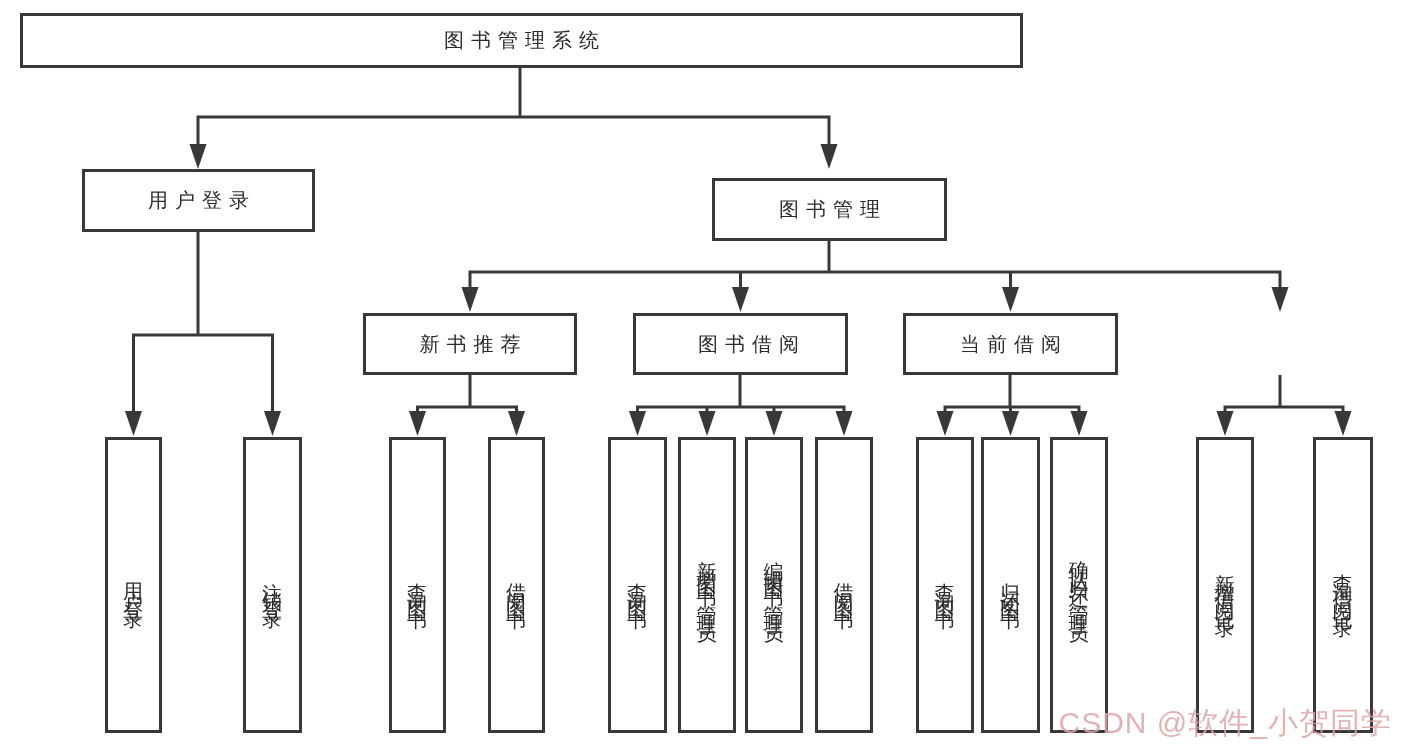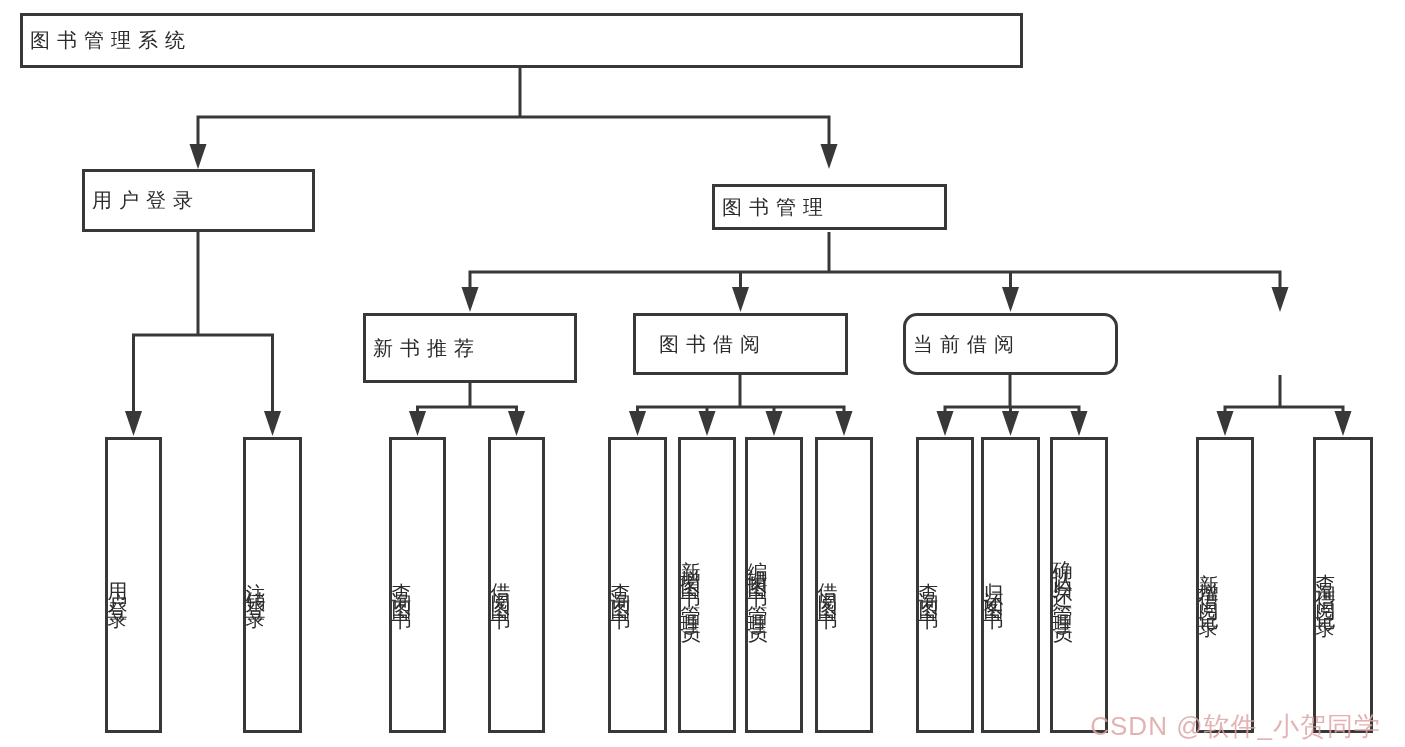"图书管理系统" .node { justify-content: flex-start -> center }
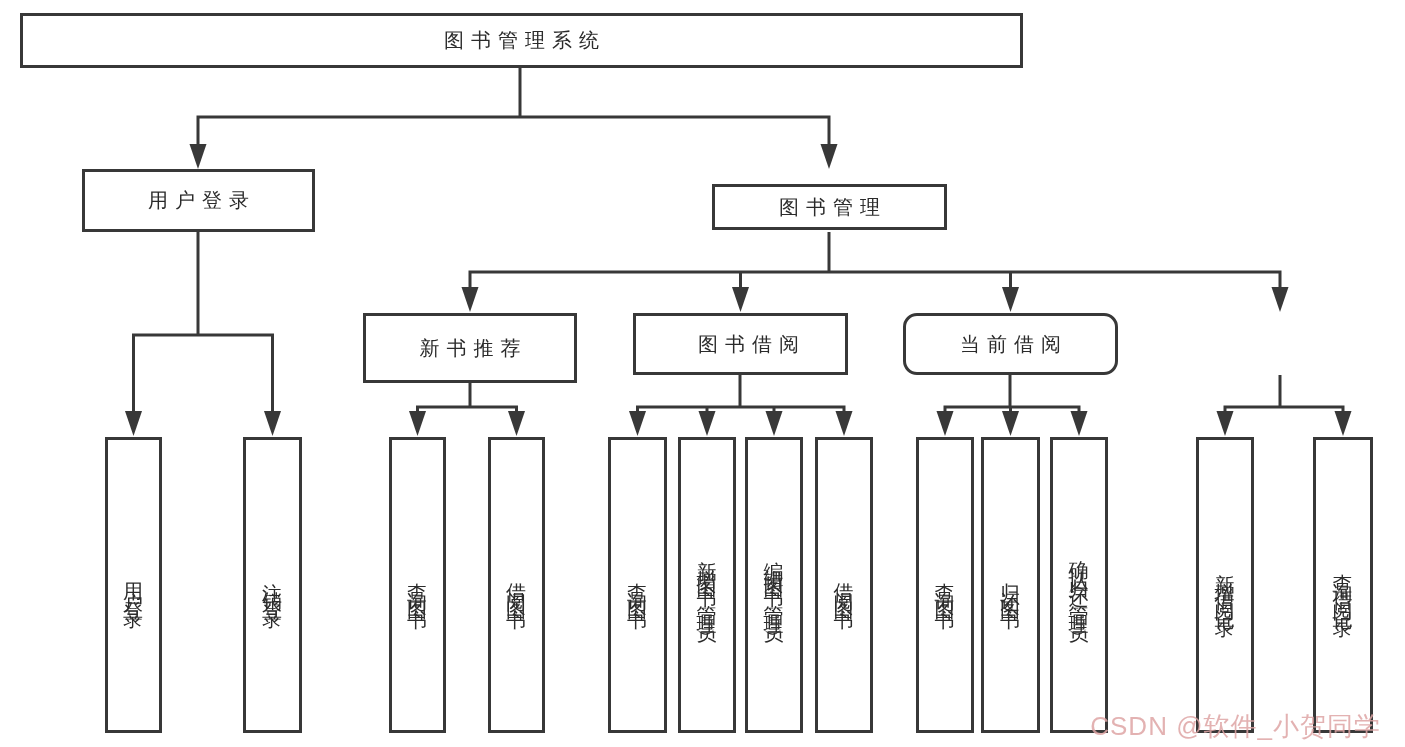"图书管理" div.node { height: 46px -> 63px; top: 184px -> 178px }
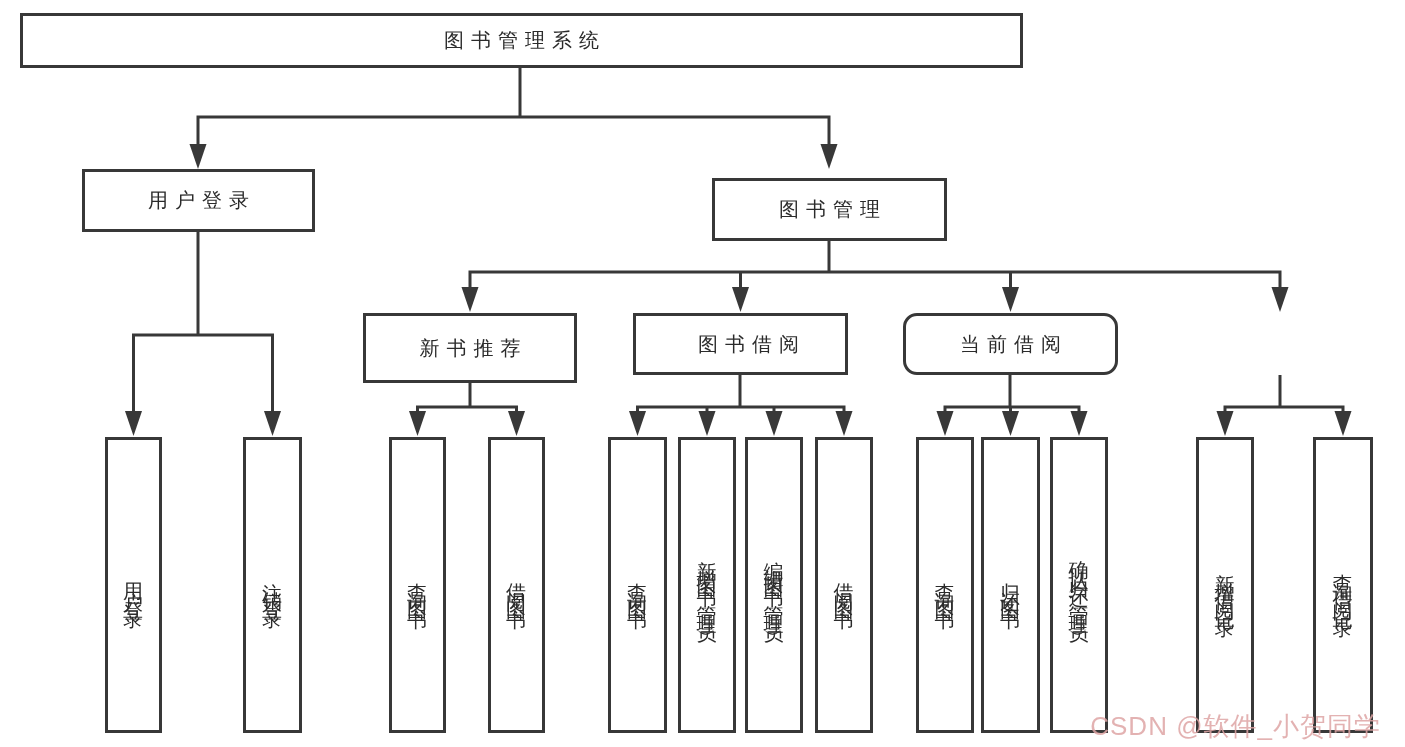"新书推荐" div.node { height: 70px -> 62px }
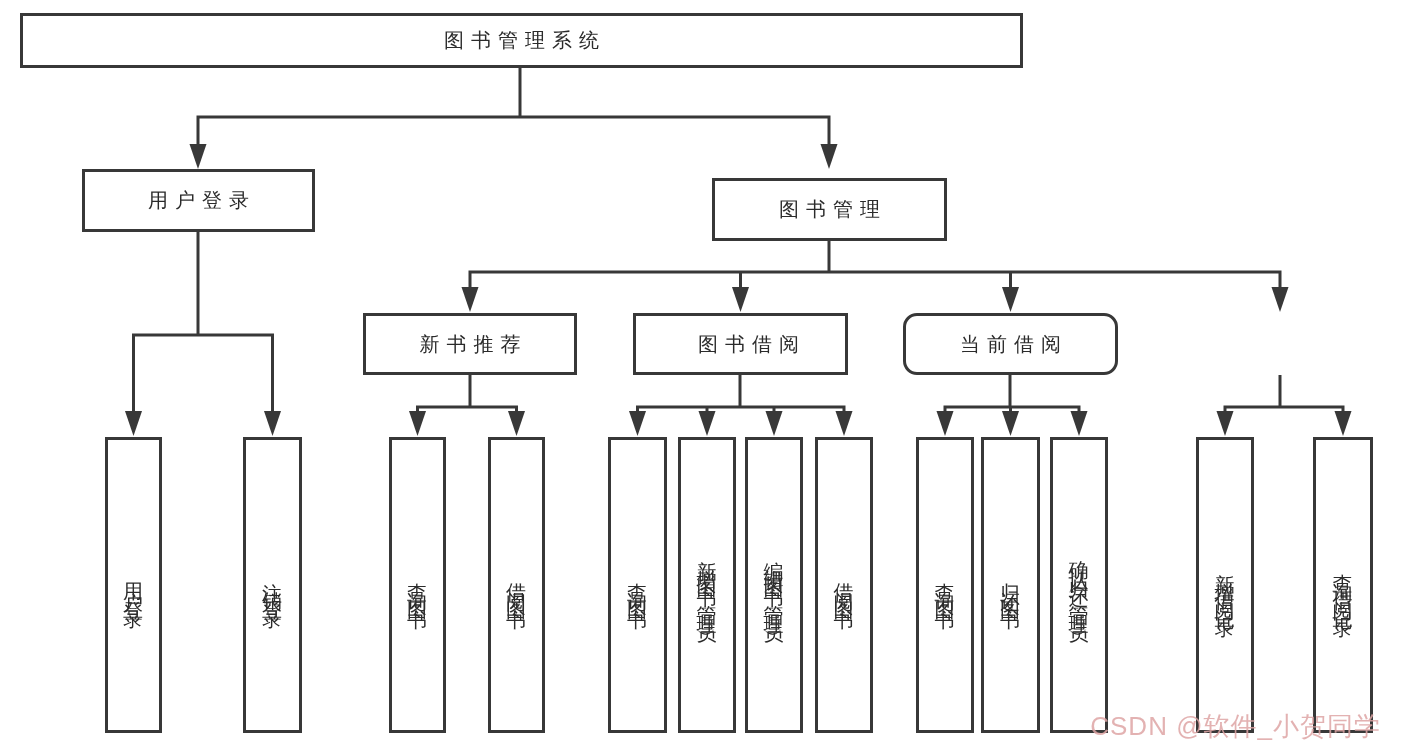"当前借阅" div.node { border-radius: 14px -> none }
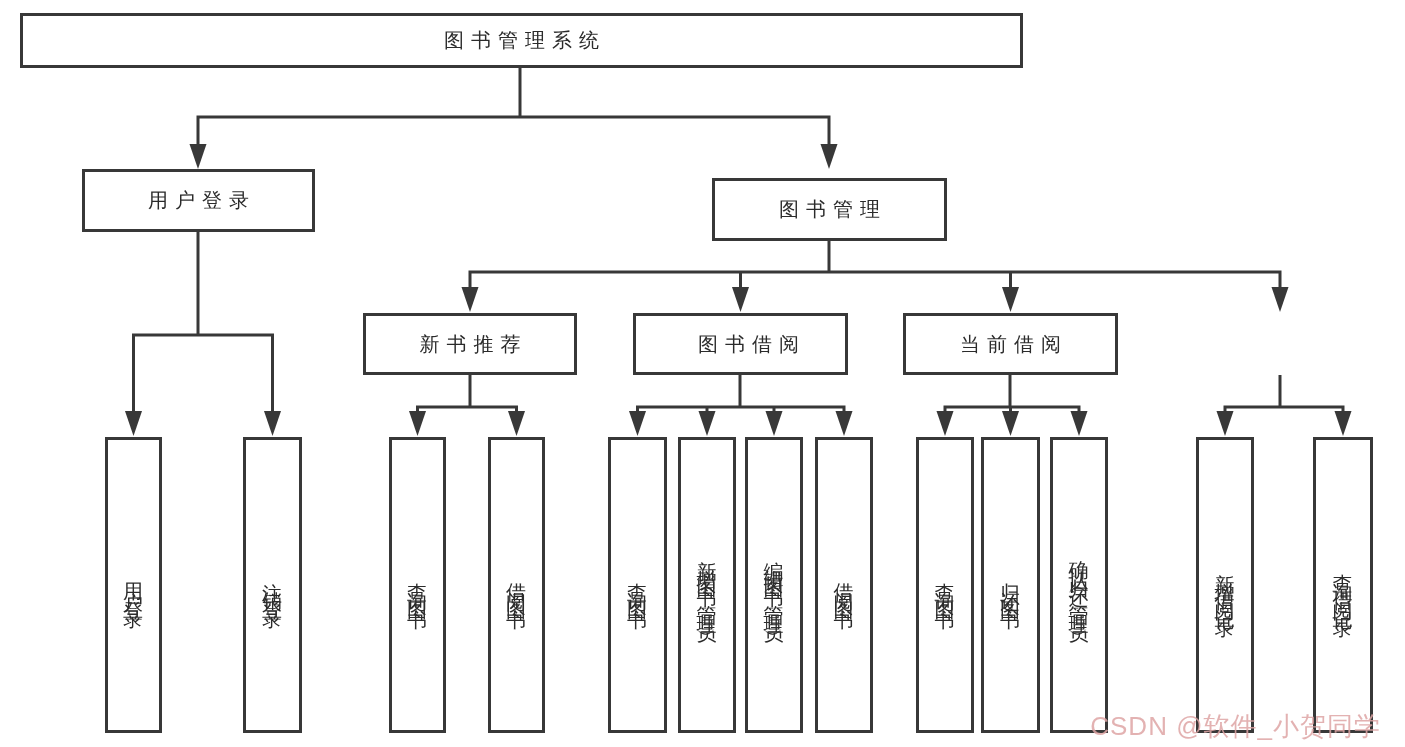"CSDN @软件_小贺同学" .watermark { font-size: 26px -> 30px; right: 24px -> 13px }
